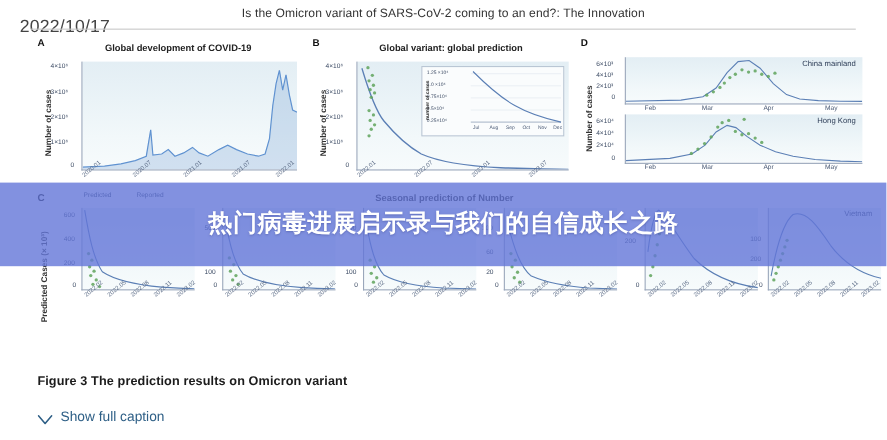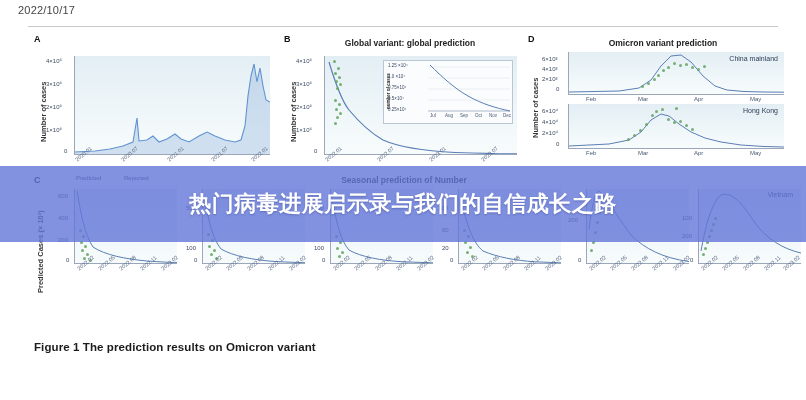"Is the Omicron variant of" div.doc-title { html: none -> <div>Is the Omicron variant of SARS-CoV-2 coming to an end?: The Innovation</div> }
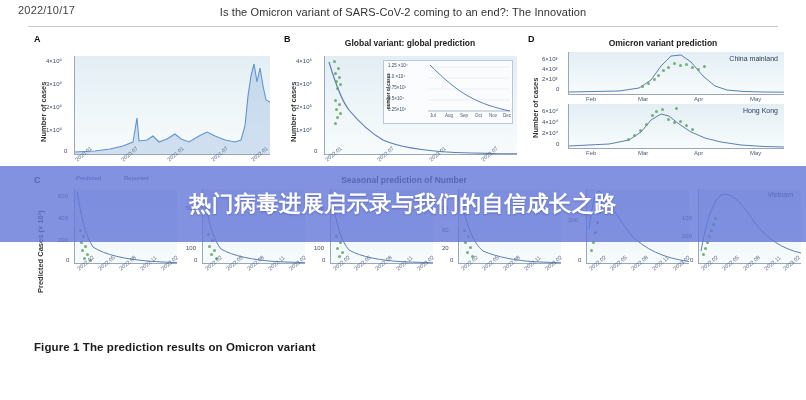"2022/10/17" .doc-date { font-size: 11px -> 16px; top: 4px -> 16px }
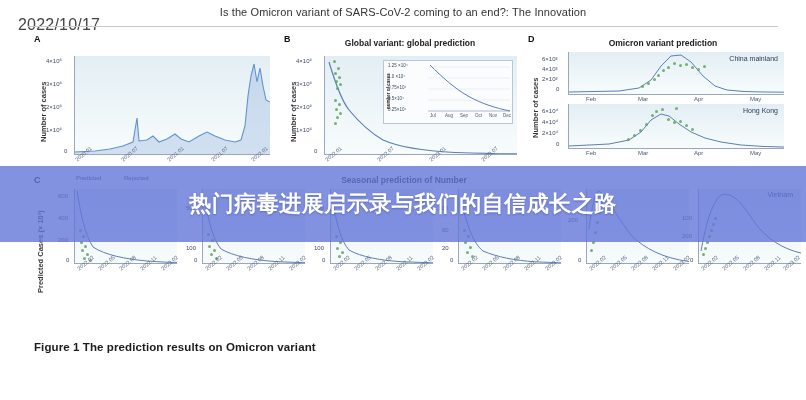"Global development of COVID-19" div.panel-title { html: none -> <div>Global development of COVID-19</div> }
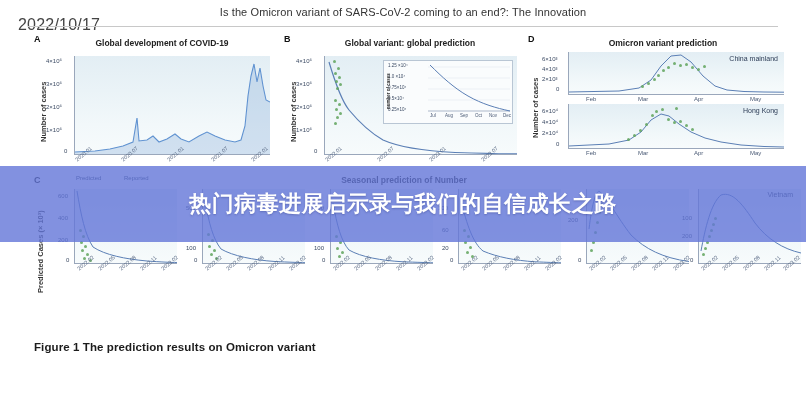"Omicron variant prediction" div.panel-title { html: <div>Omicron variant prediction</div> -> none }
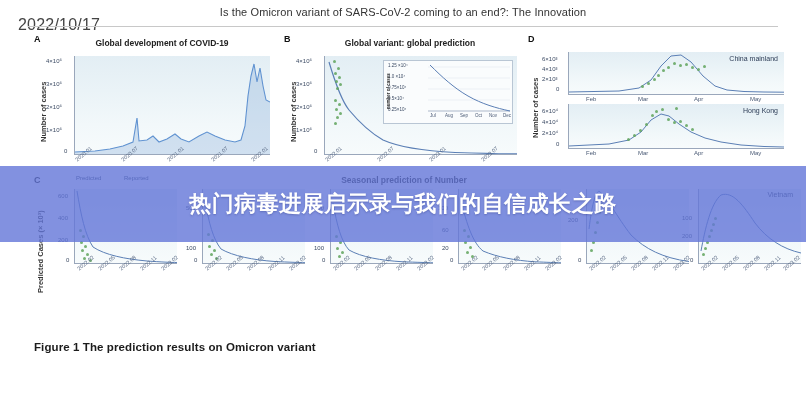"Figure 1 The prediction results" div.caption { text: 1 -> 3 }
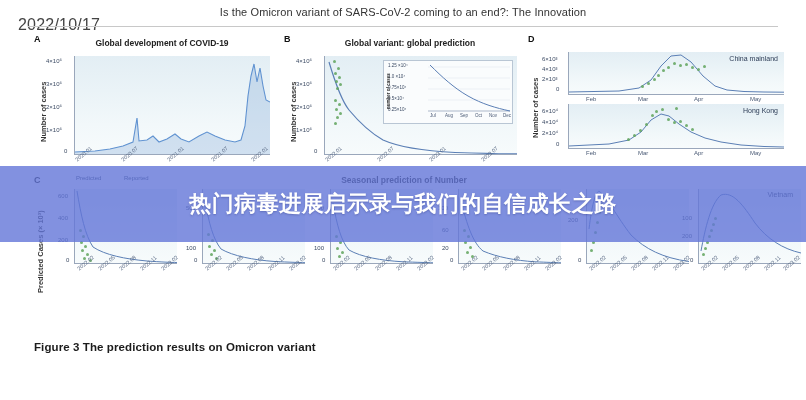"Show full caption" div.showcaption { html: none -> <div> <span> <svg> <path></path> </svg> </span> <span>Show full caption</span> </div> }
